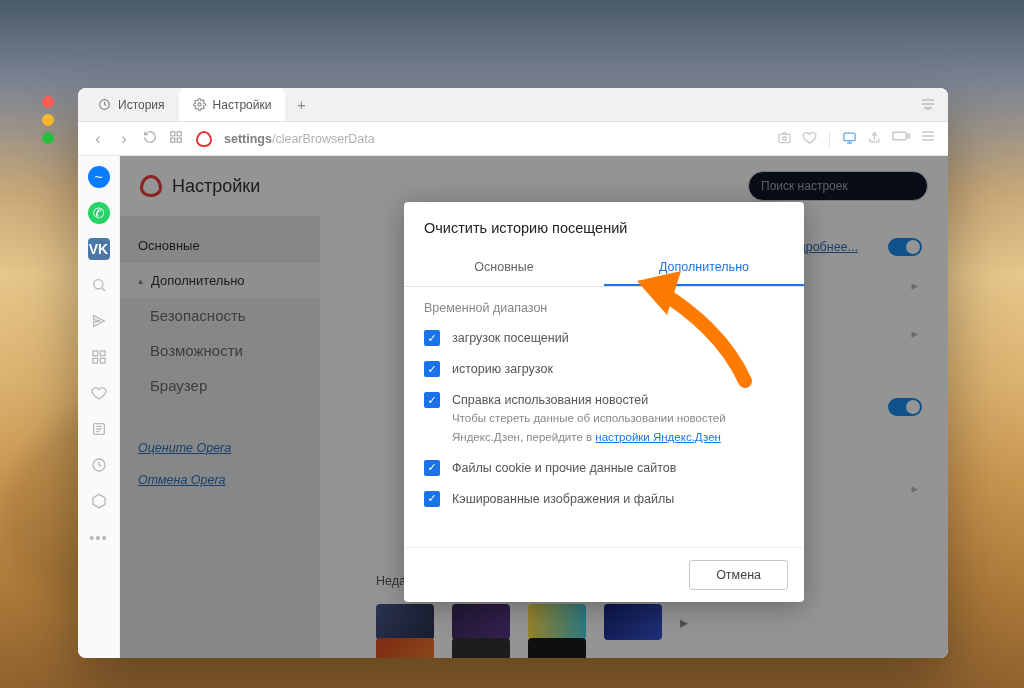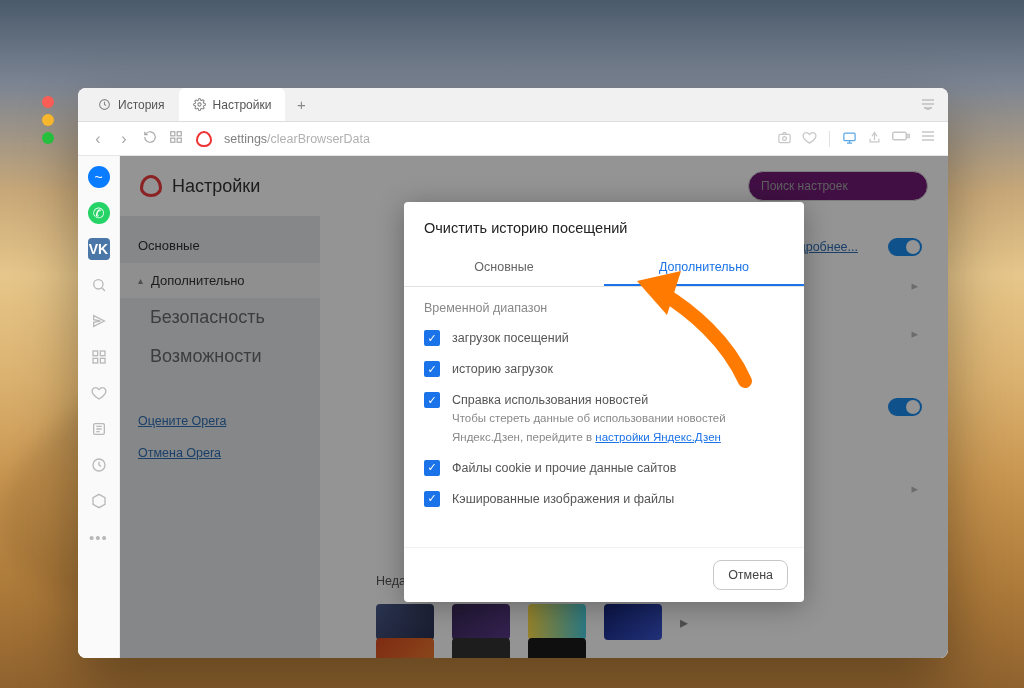"settings" .addr-dark { font-weight: 400 -> 700 }
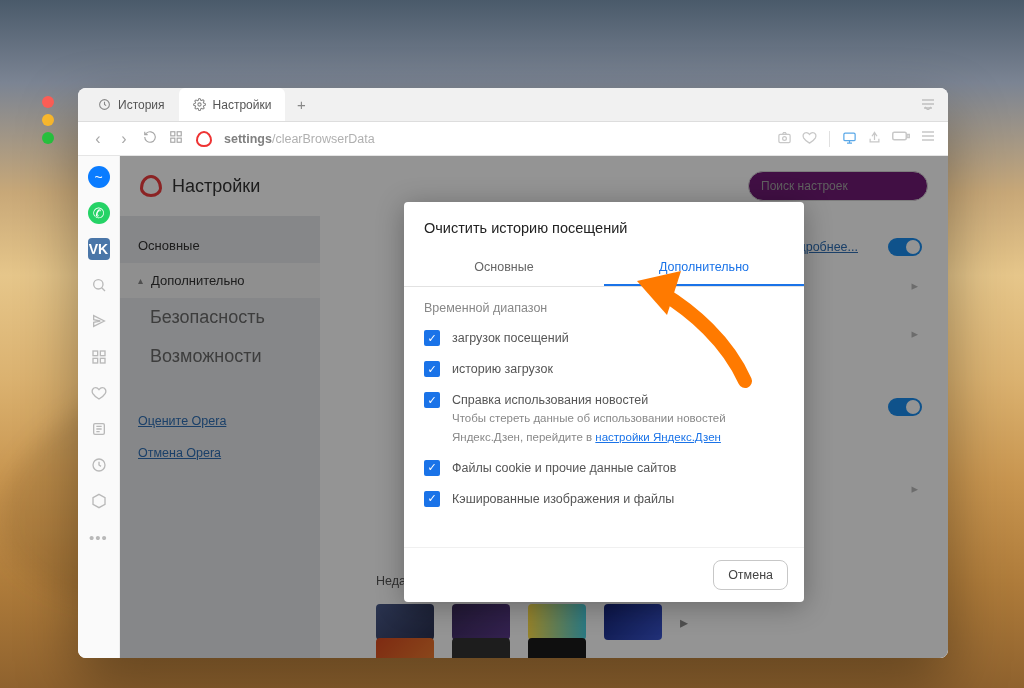"Поиск настроек" .search-box { background: #701a75 -> #0f172a }
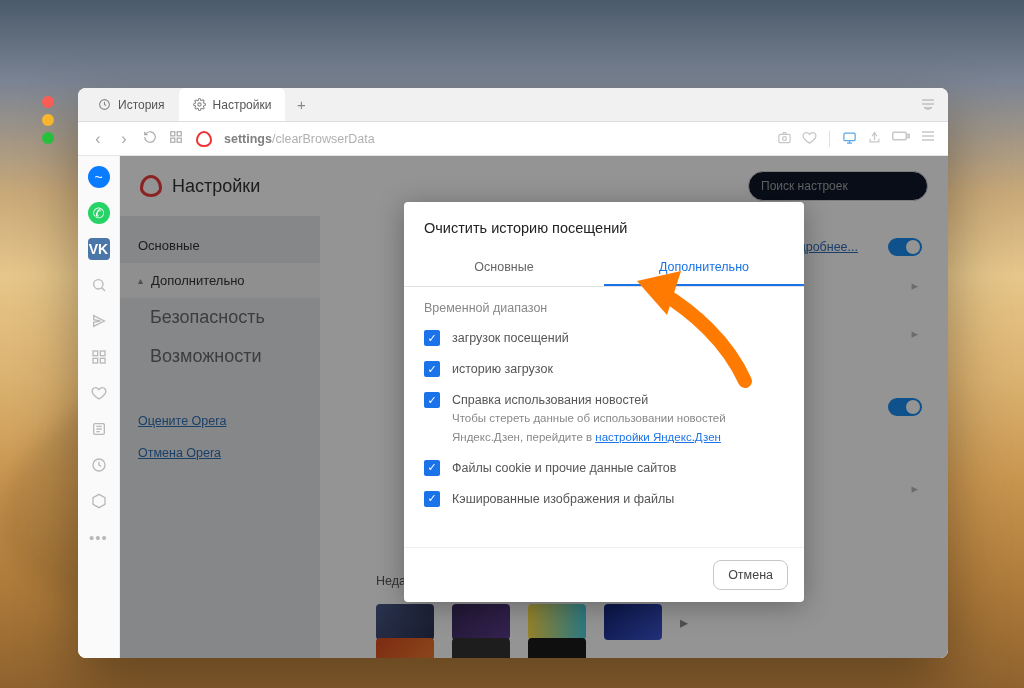"Безопасность" .ss-sub { font-size: 18px -> 15px }
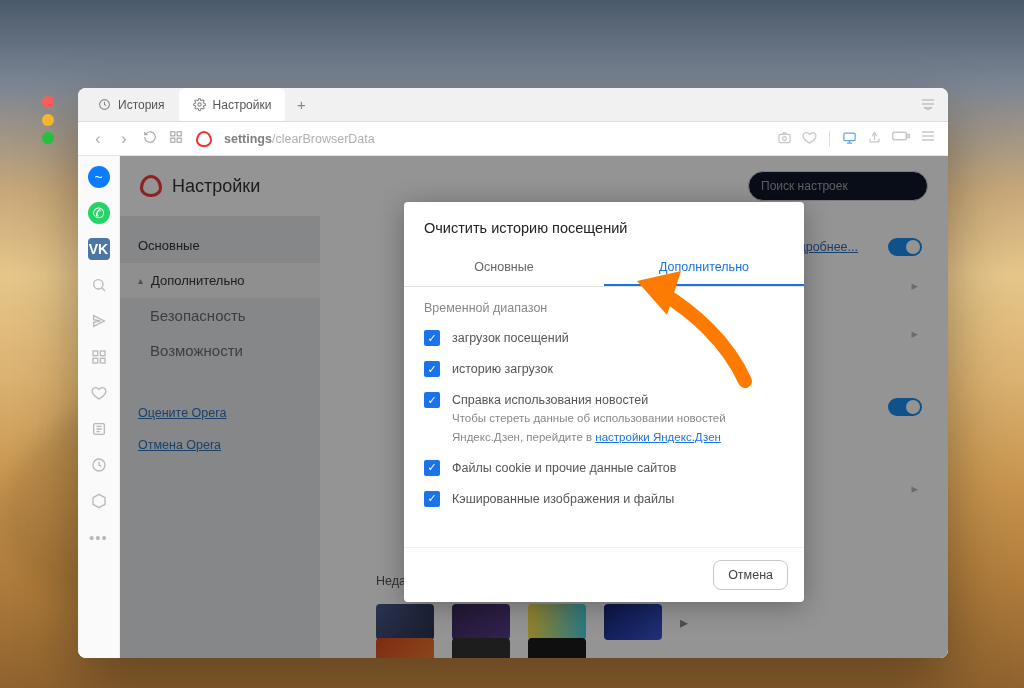"Браузер" div.ss-sub { html: none -> <div>Браузер</div> }
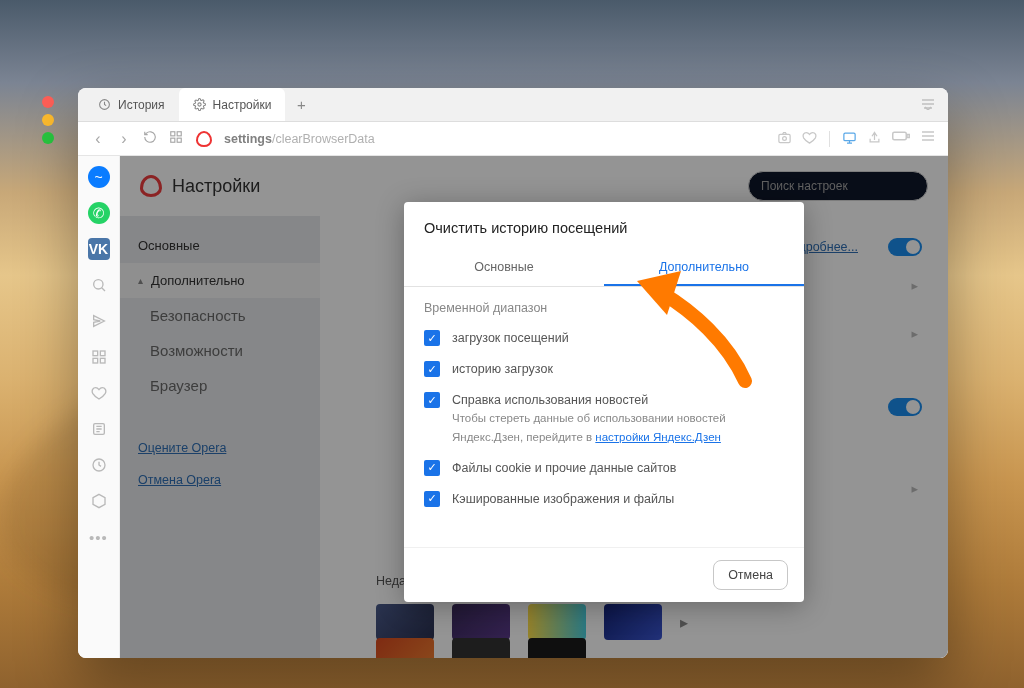"Оцените Opera" .ss-link a { font-style: none -> italic }
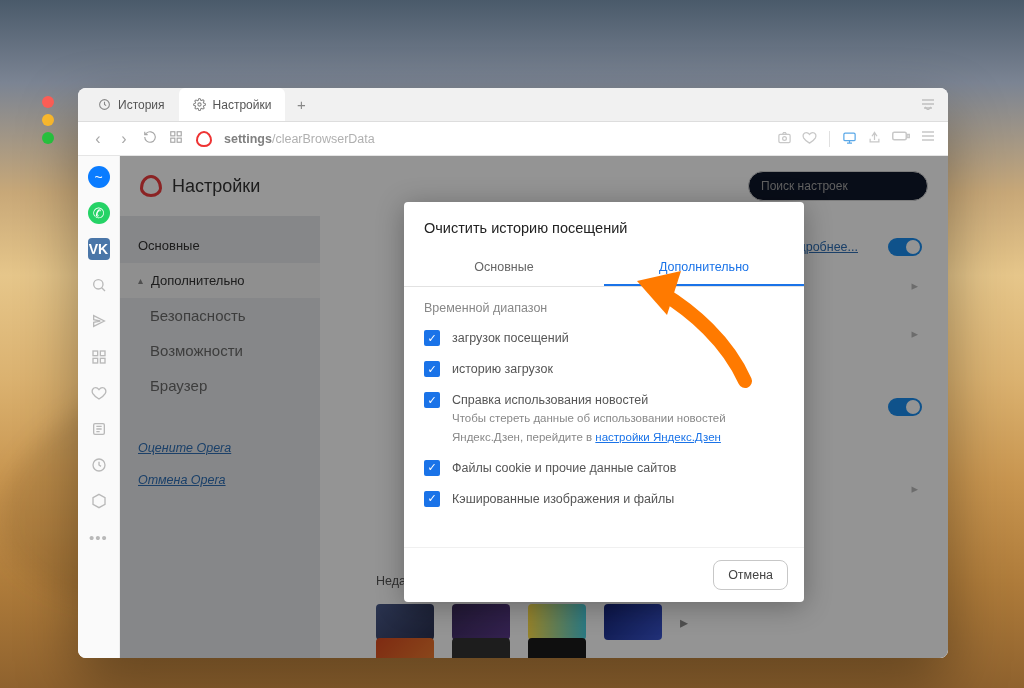"Отмена" .btn { border-radius: 8px -> 3px; padding: 0 14px -> 0 26px }
